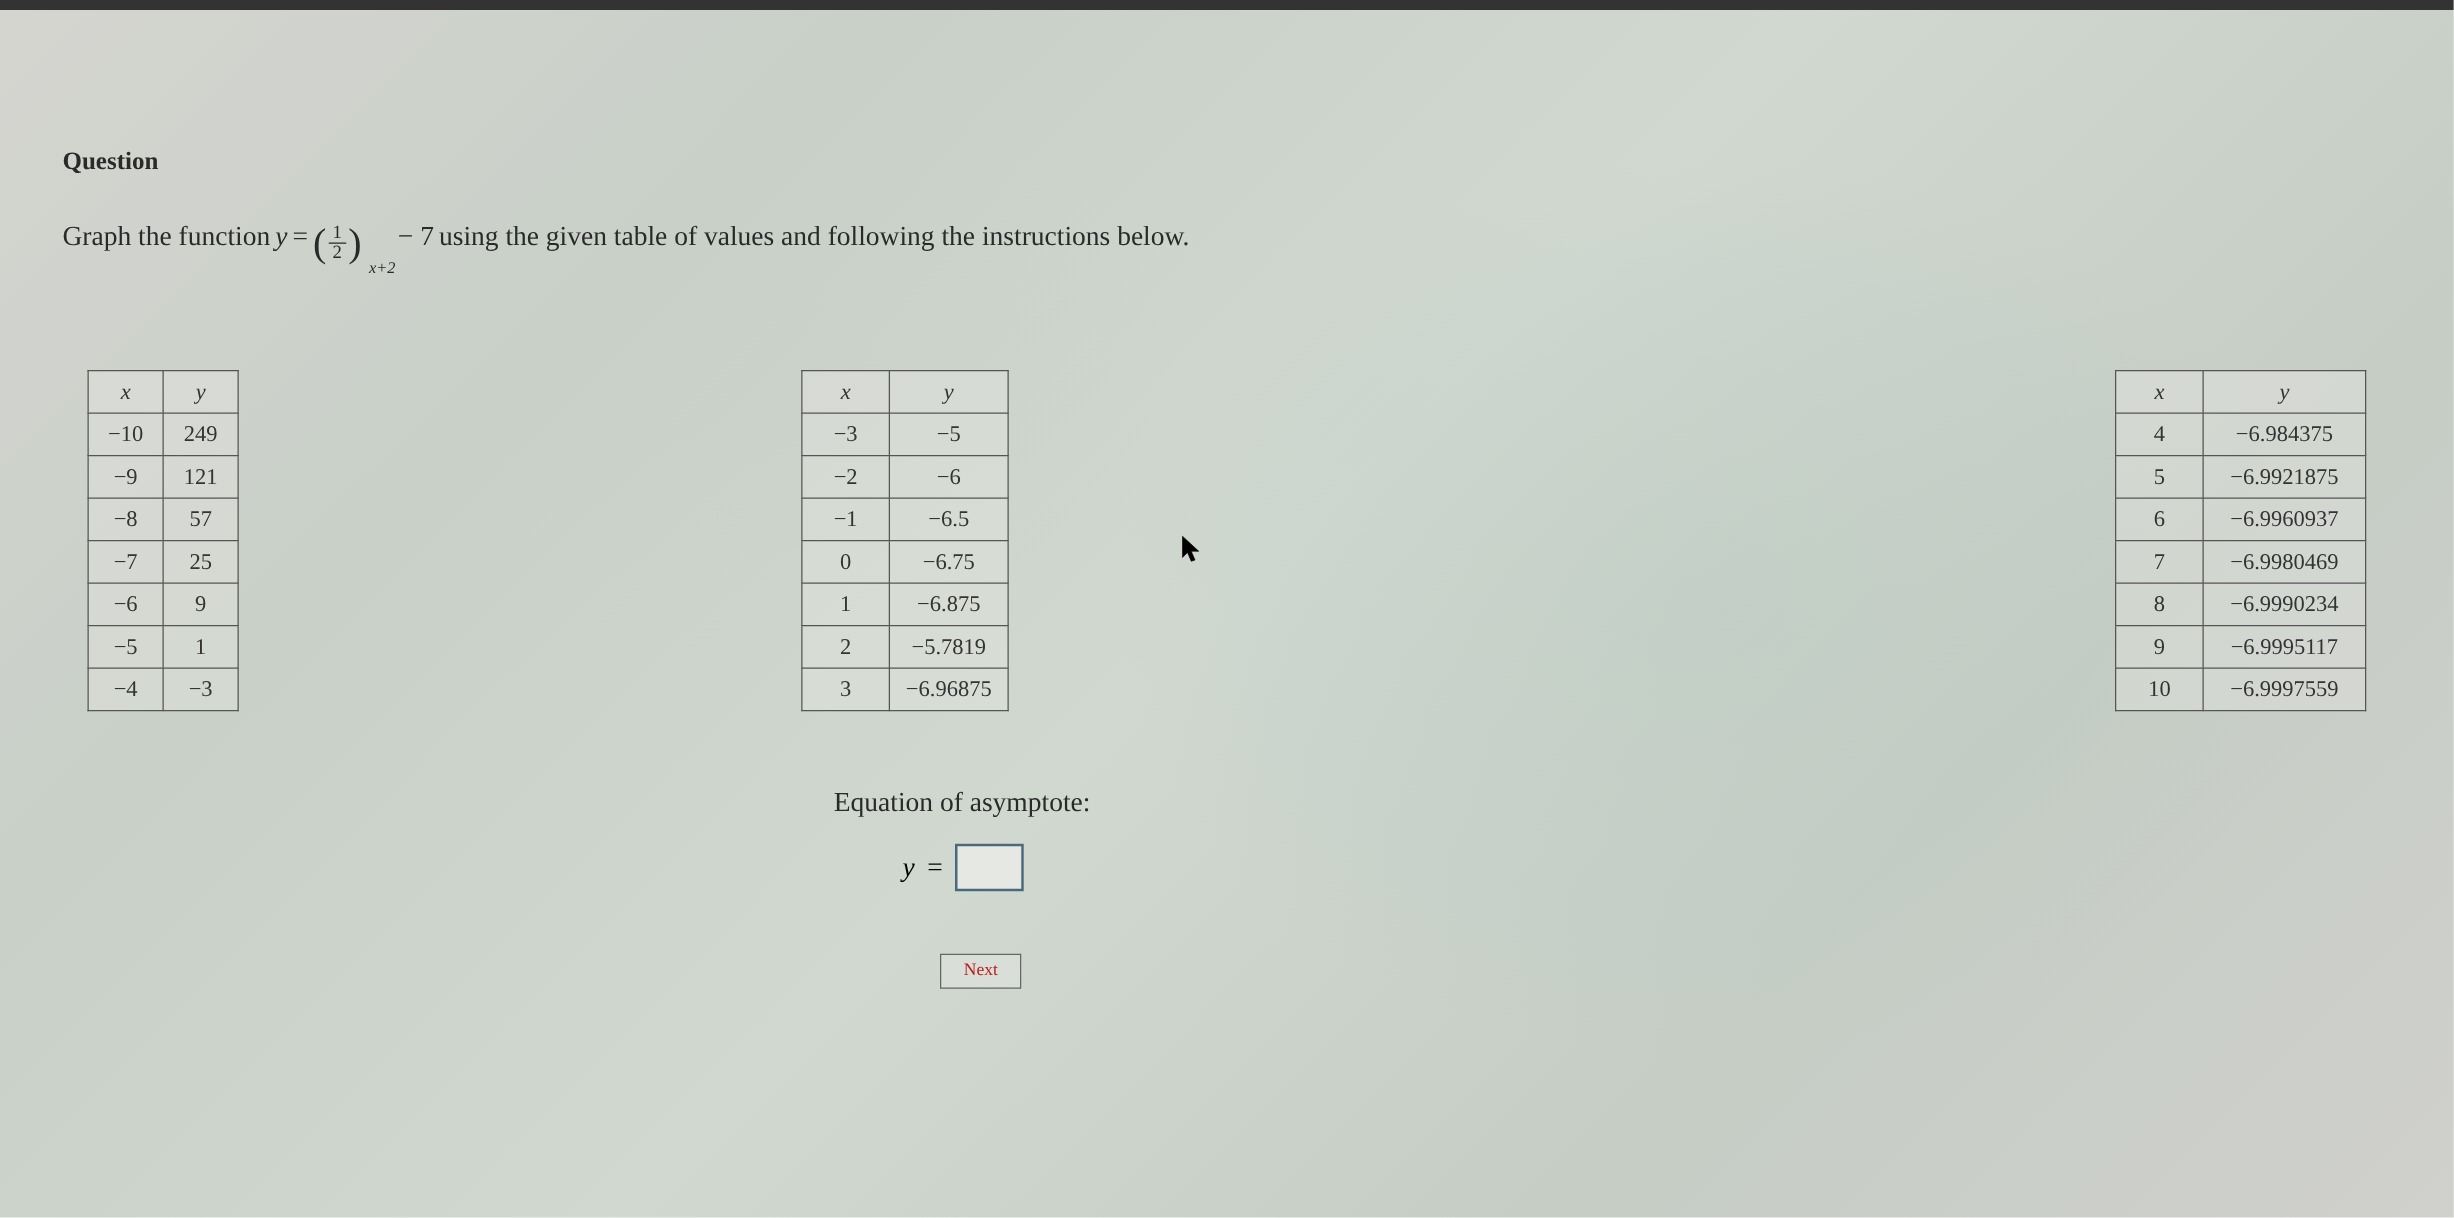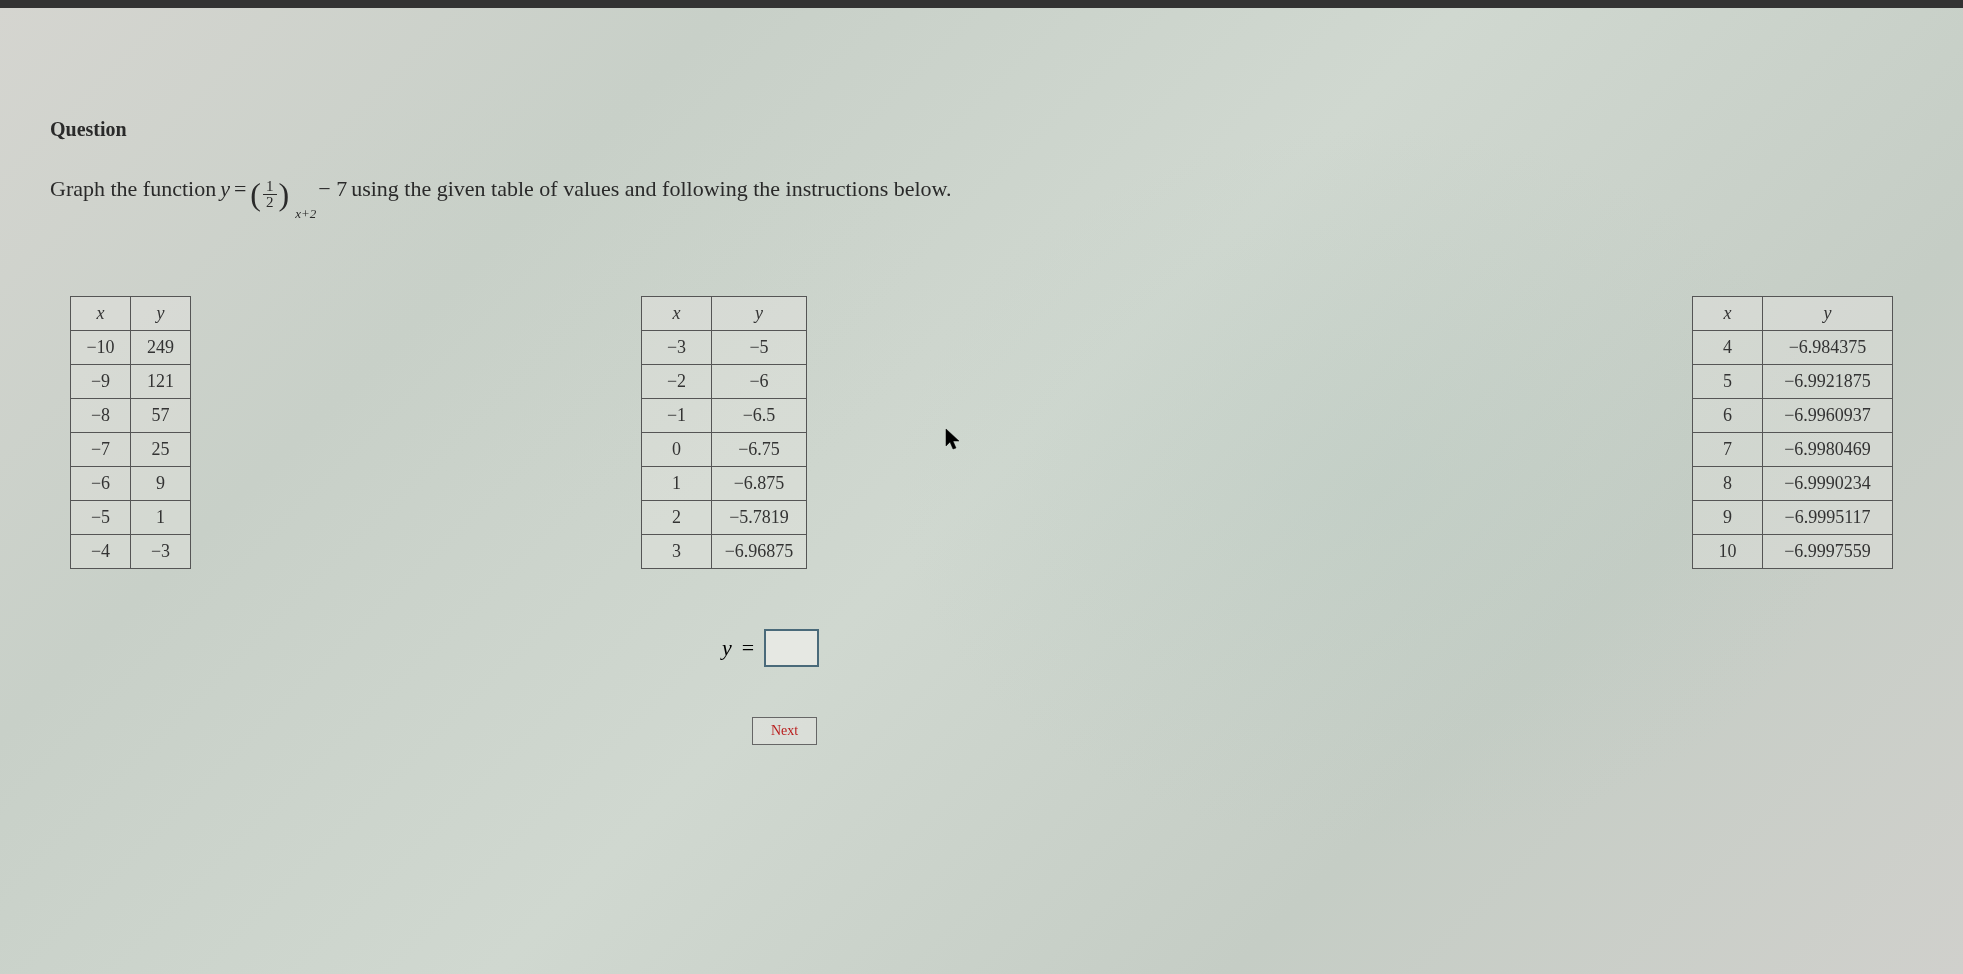"Equation of asymptote:" div.asymptote-label { html: none -> <div>Equation of asymptote:</div> }
